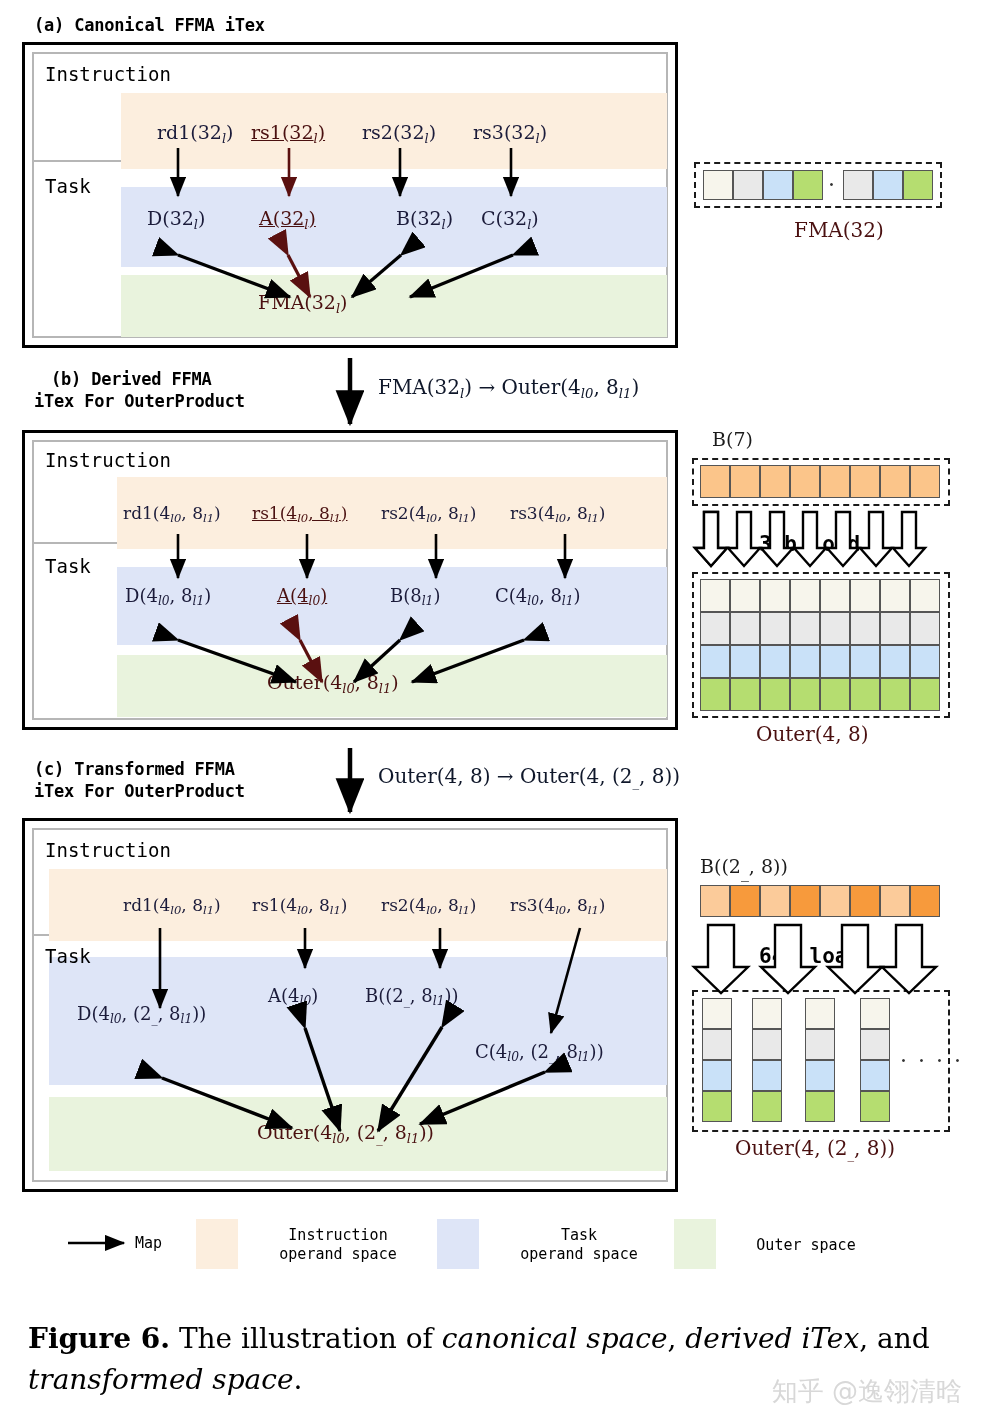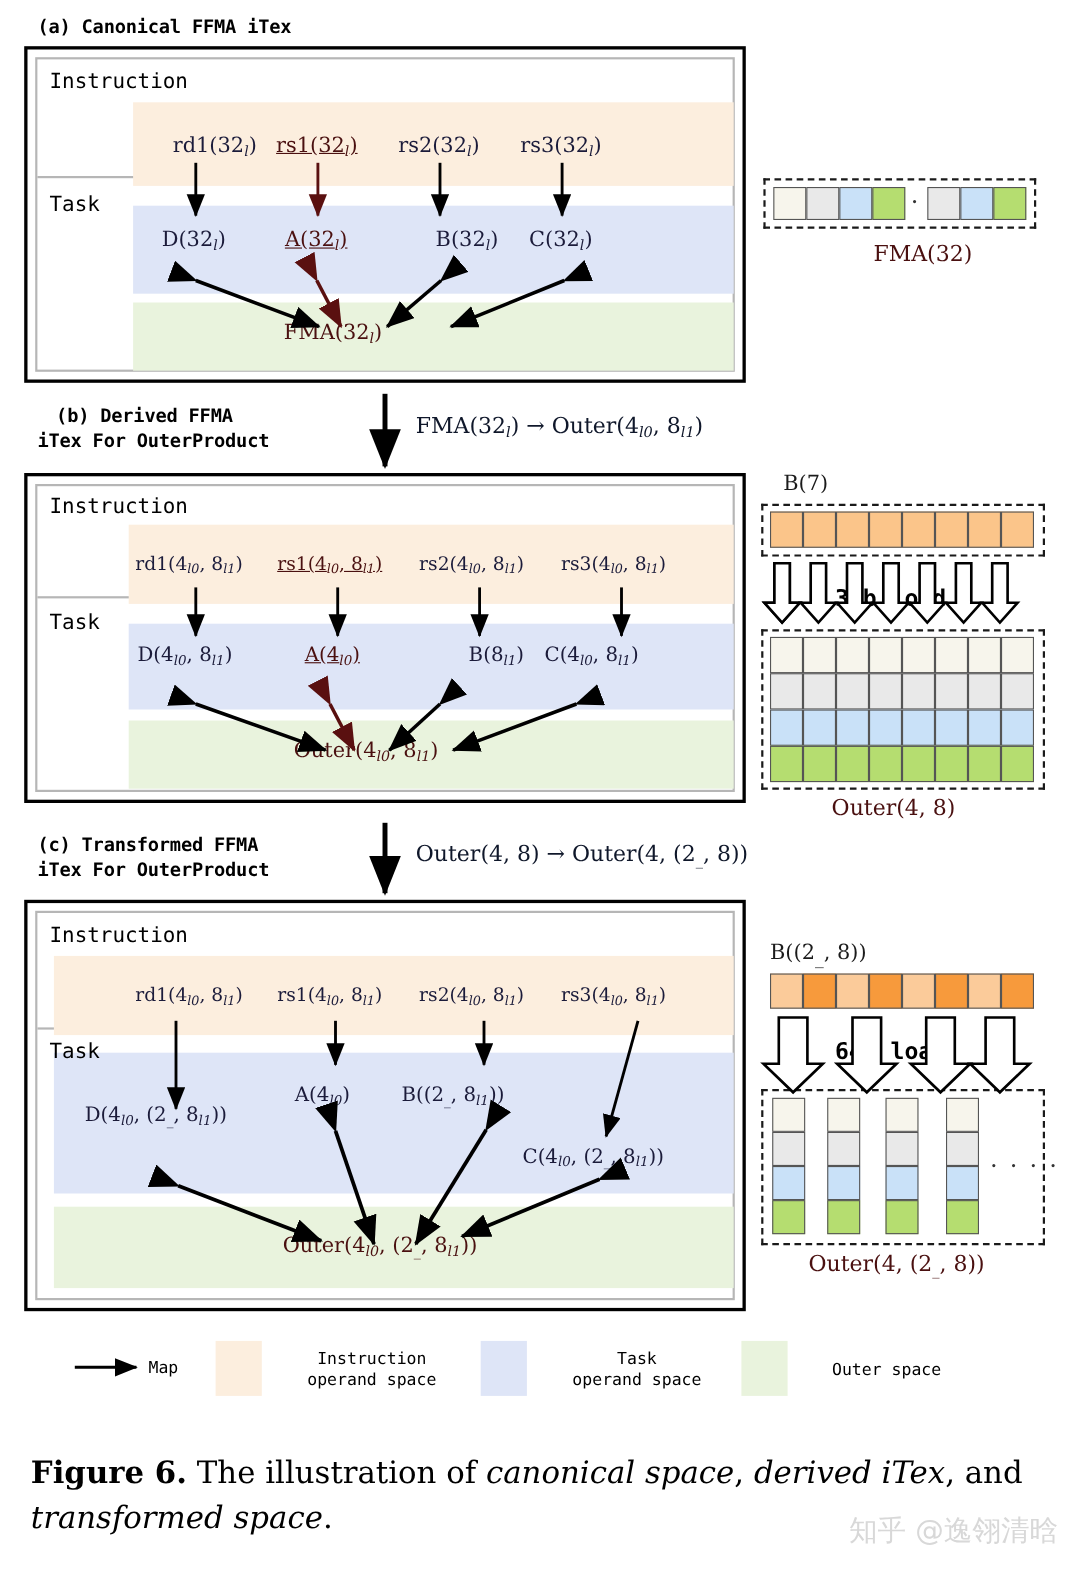"B(8l1)" div.math { margin-left: 36px -> none }
